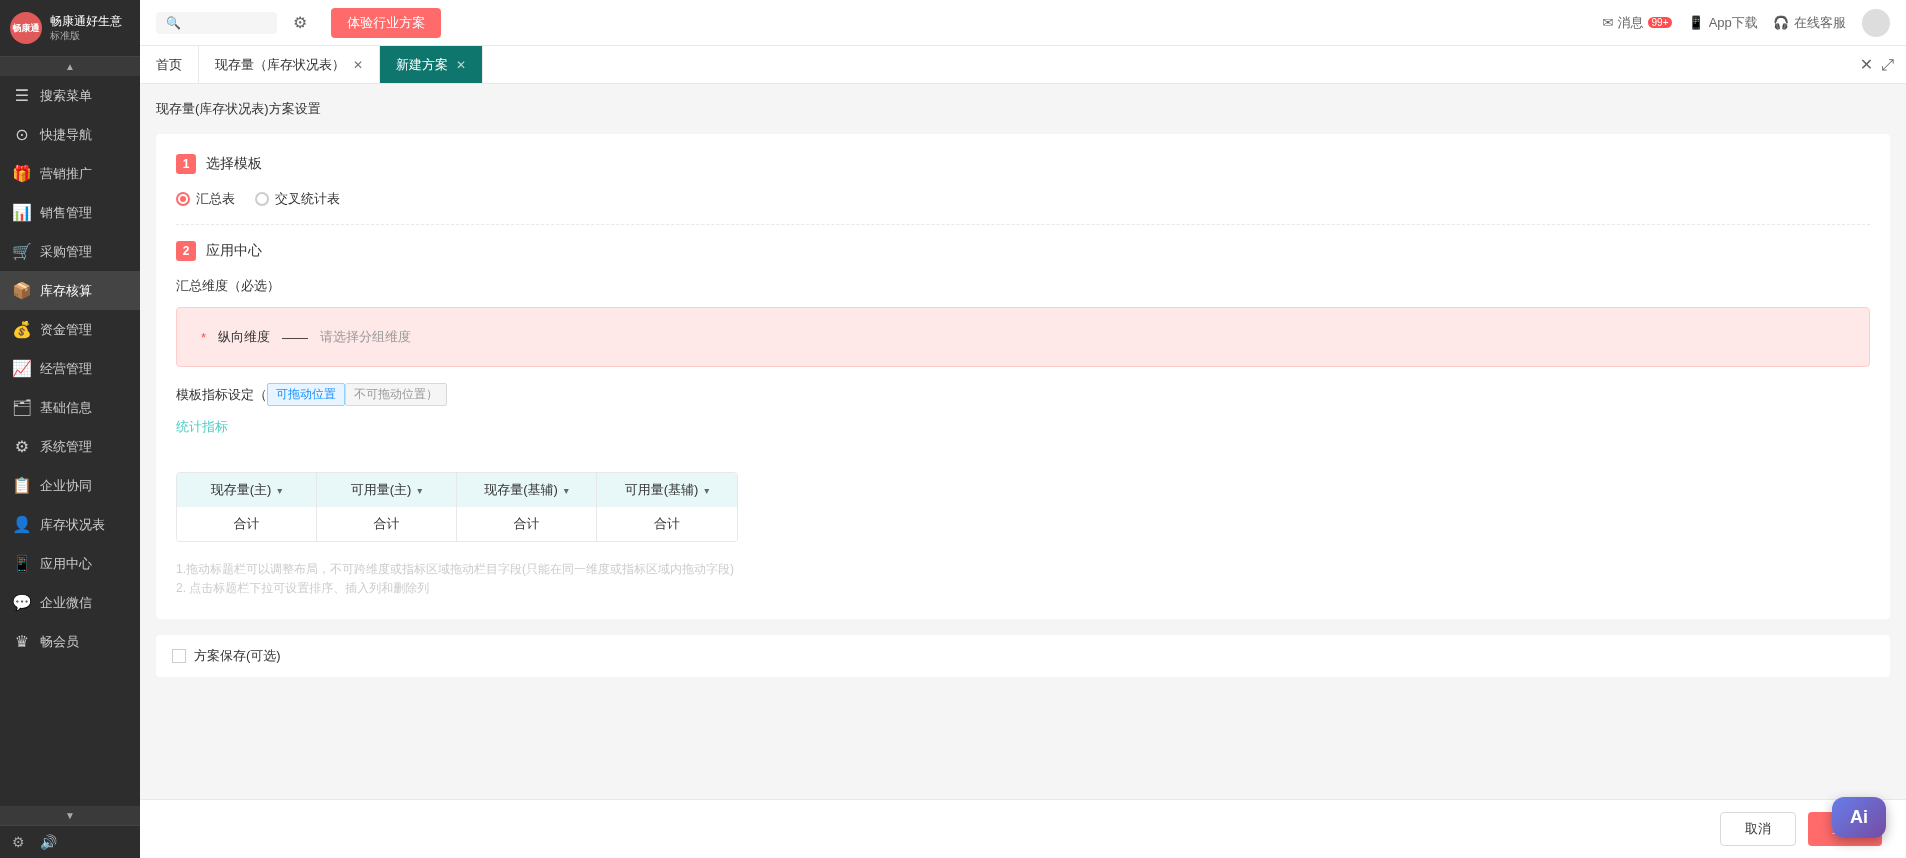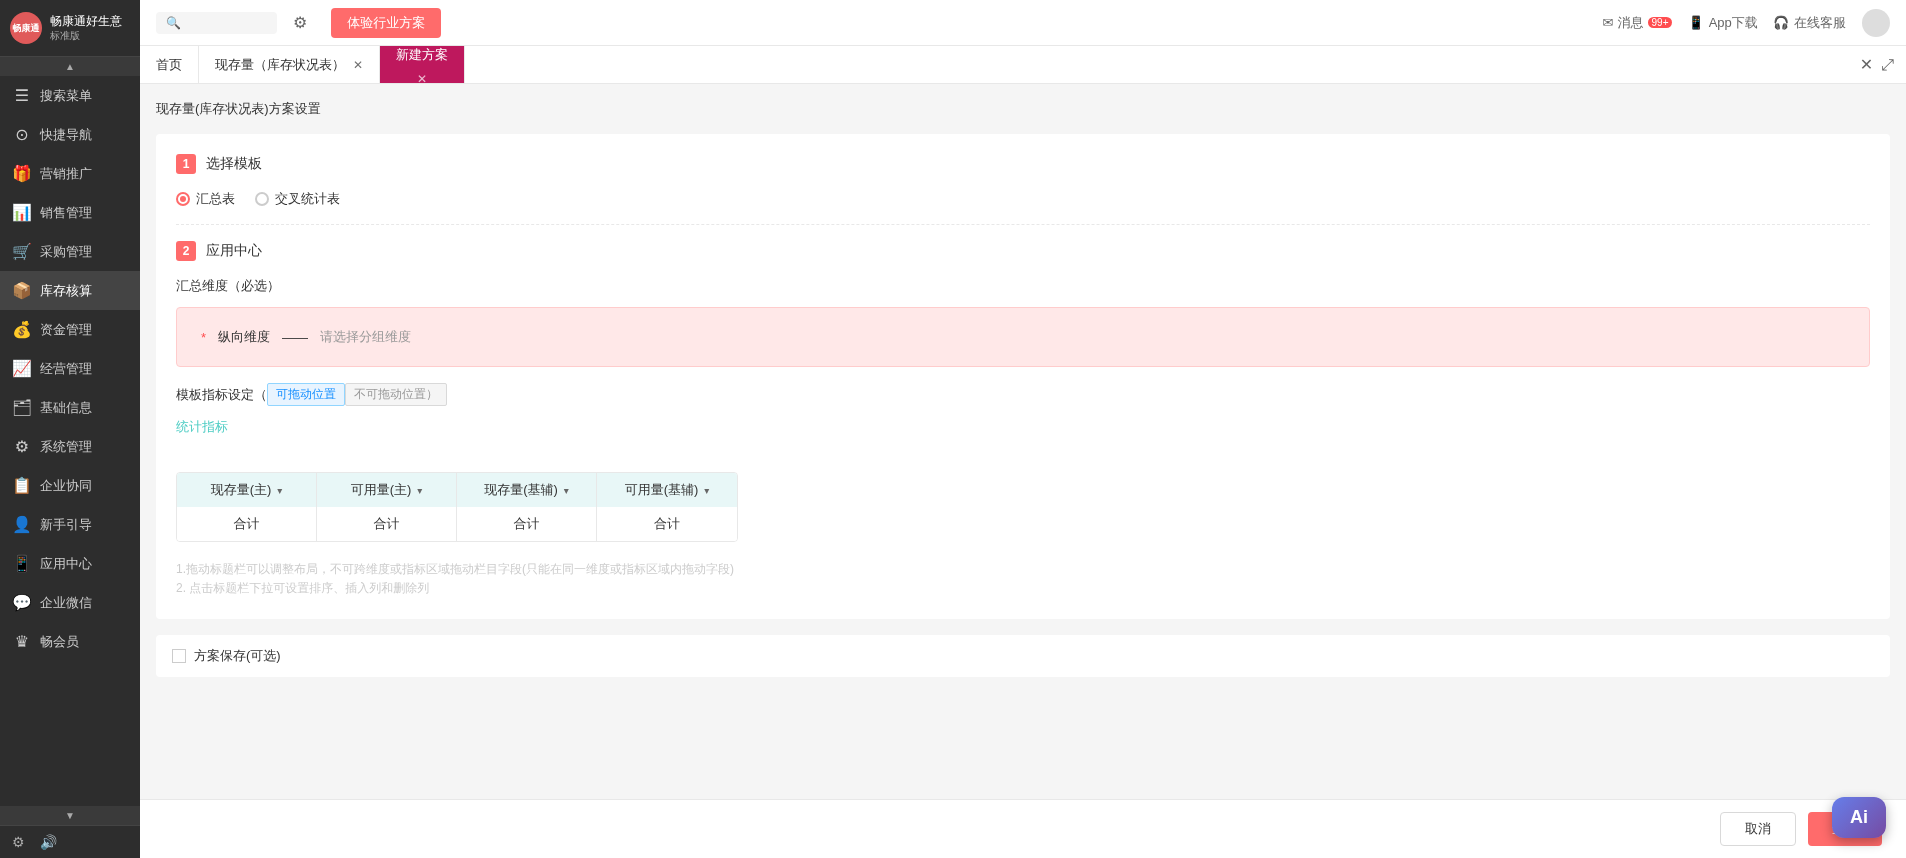"新建方案" .tab.active { background: #be185d -> #0f766e; flex-direction: column -> none }
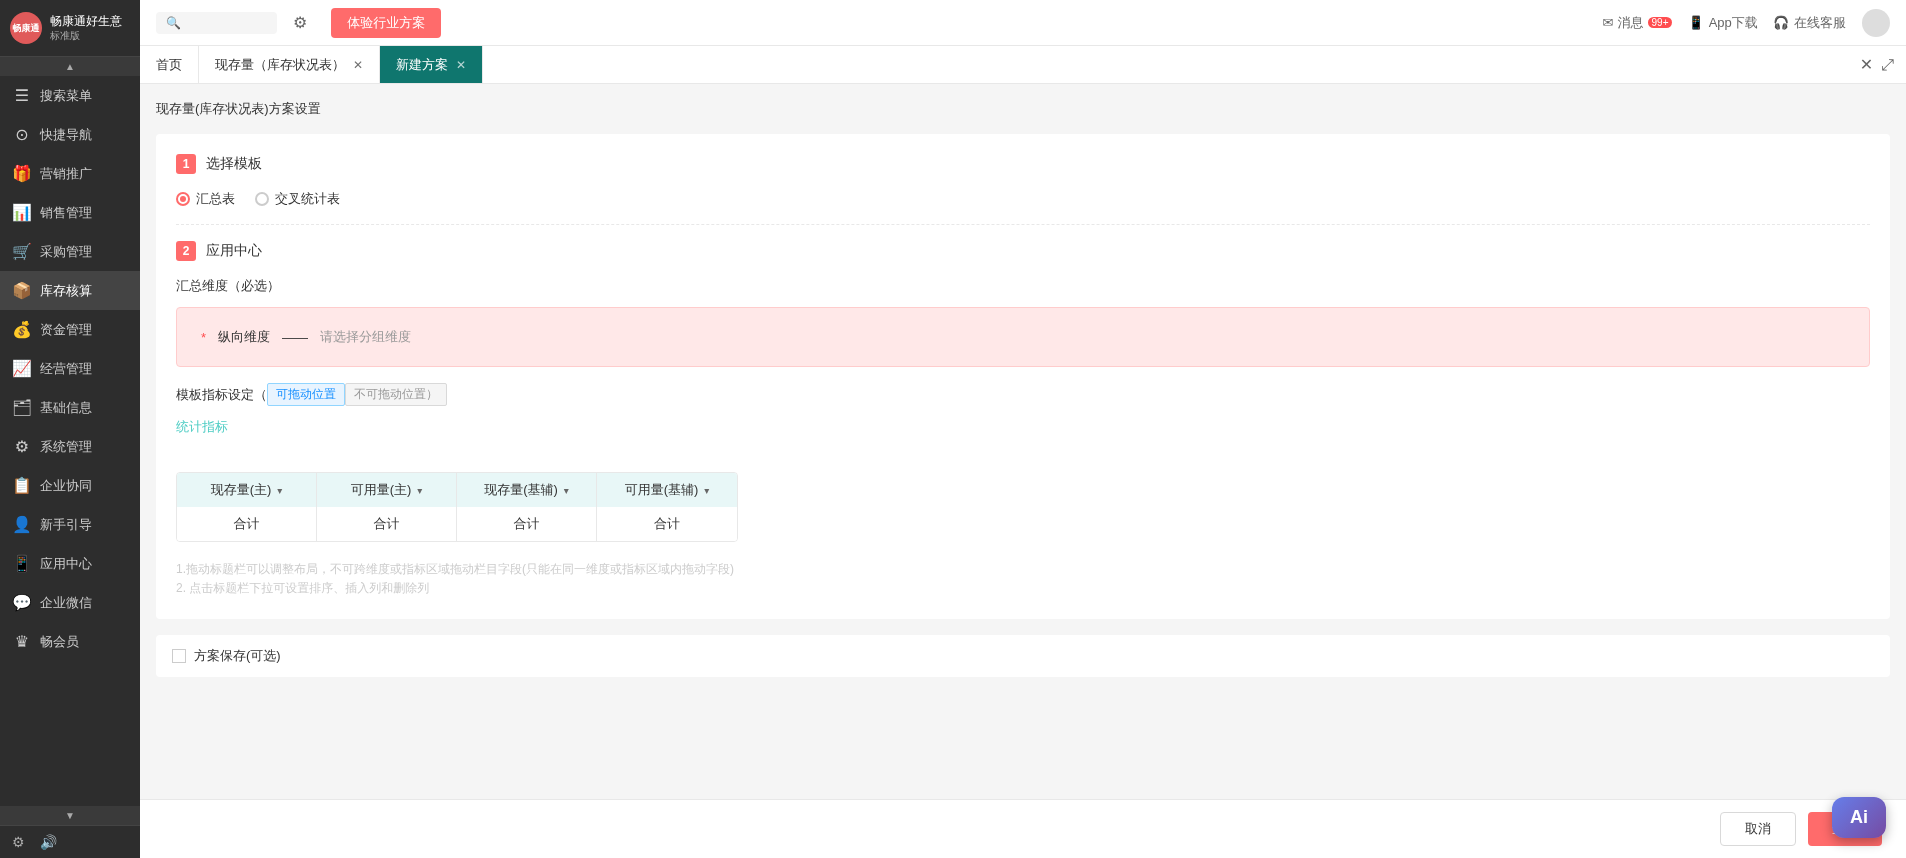"新手引导" span.sidebar-item-label { text: 新手引导 -> 库存状况表 }
